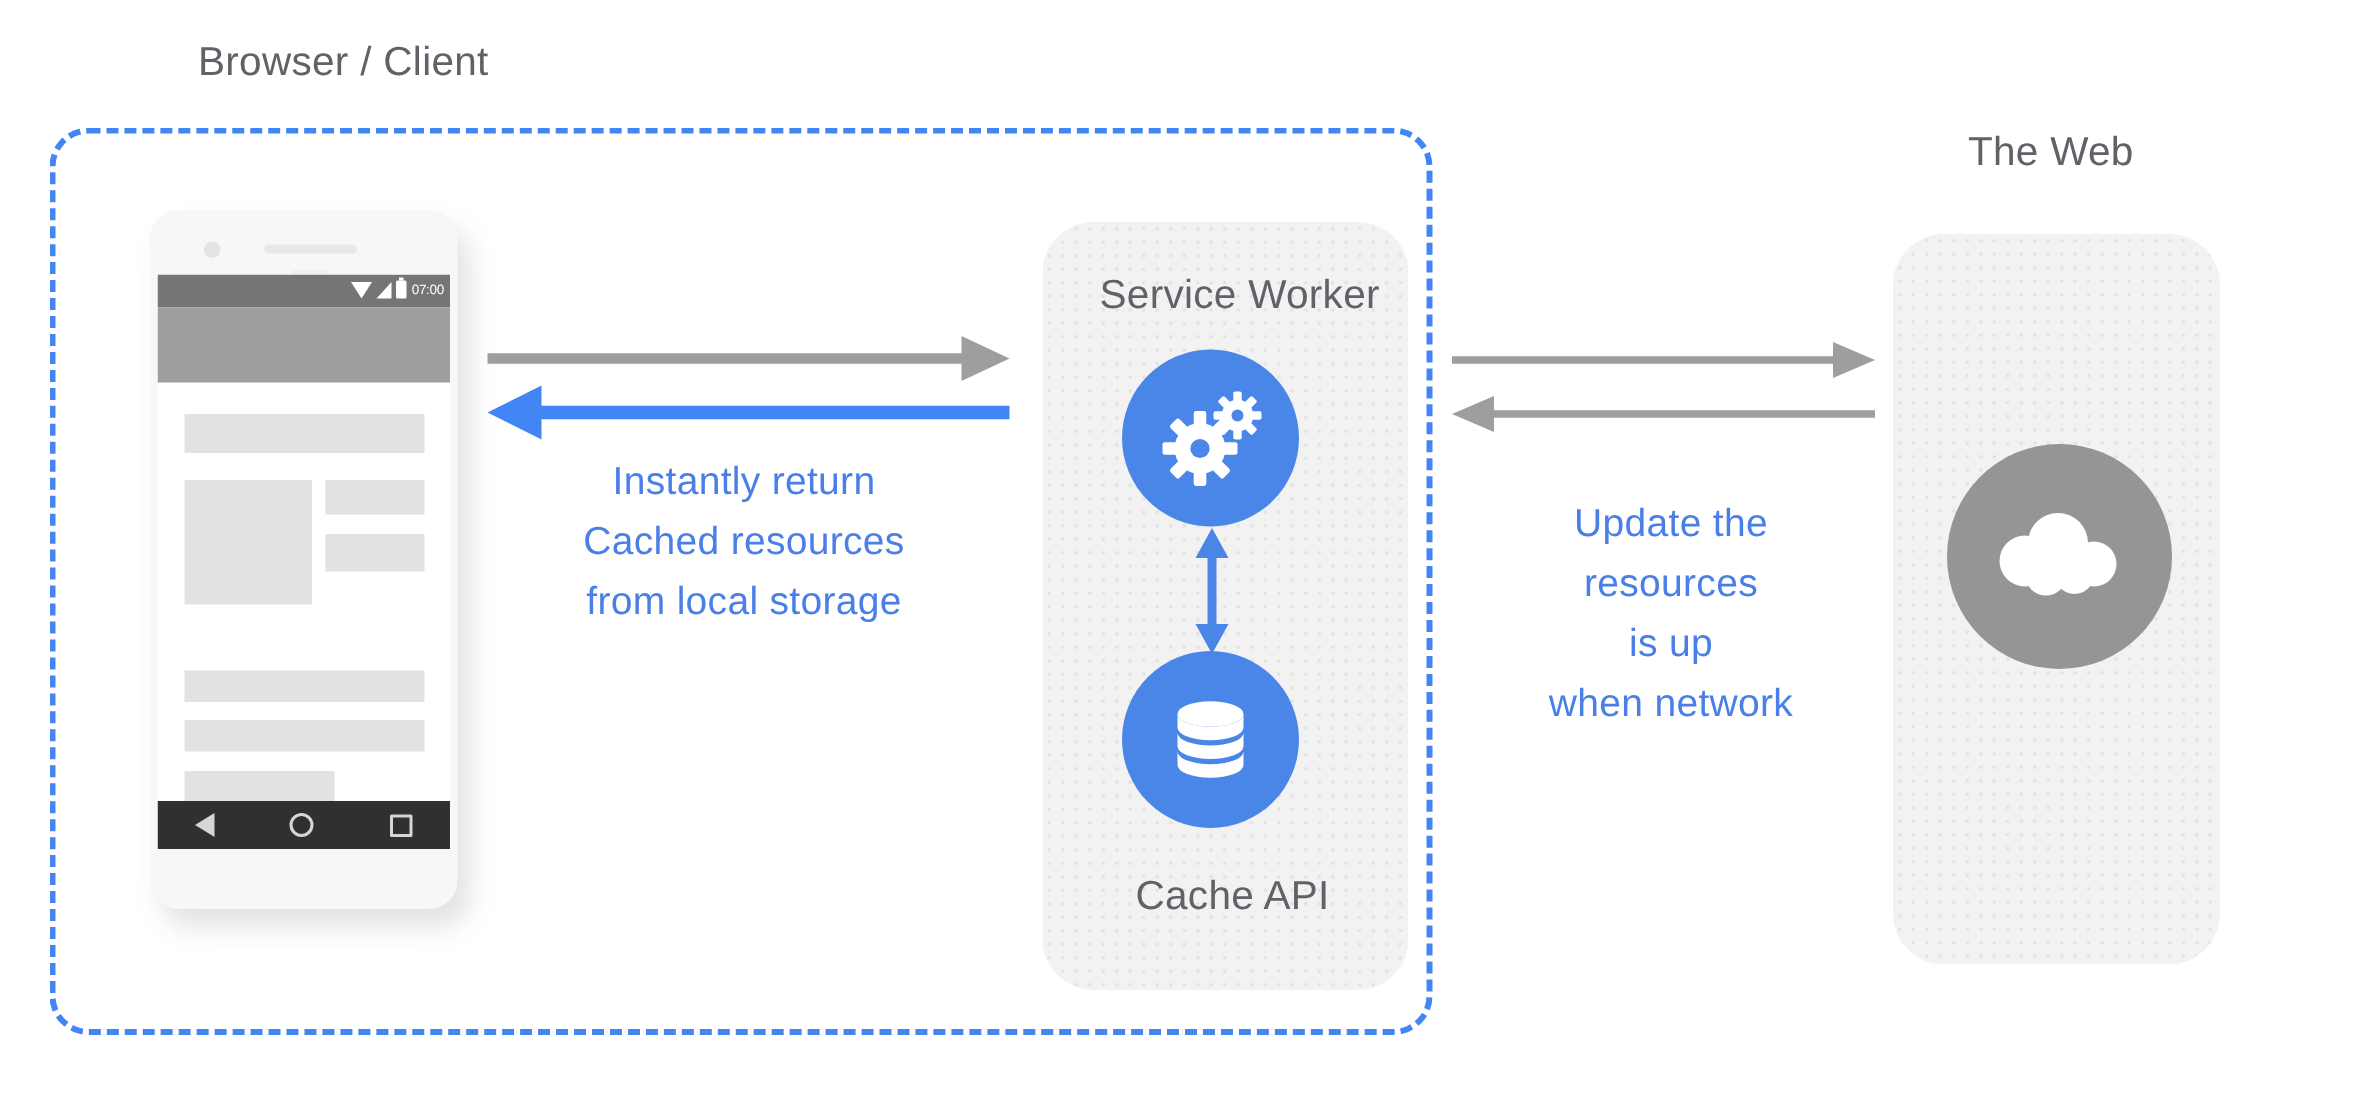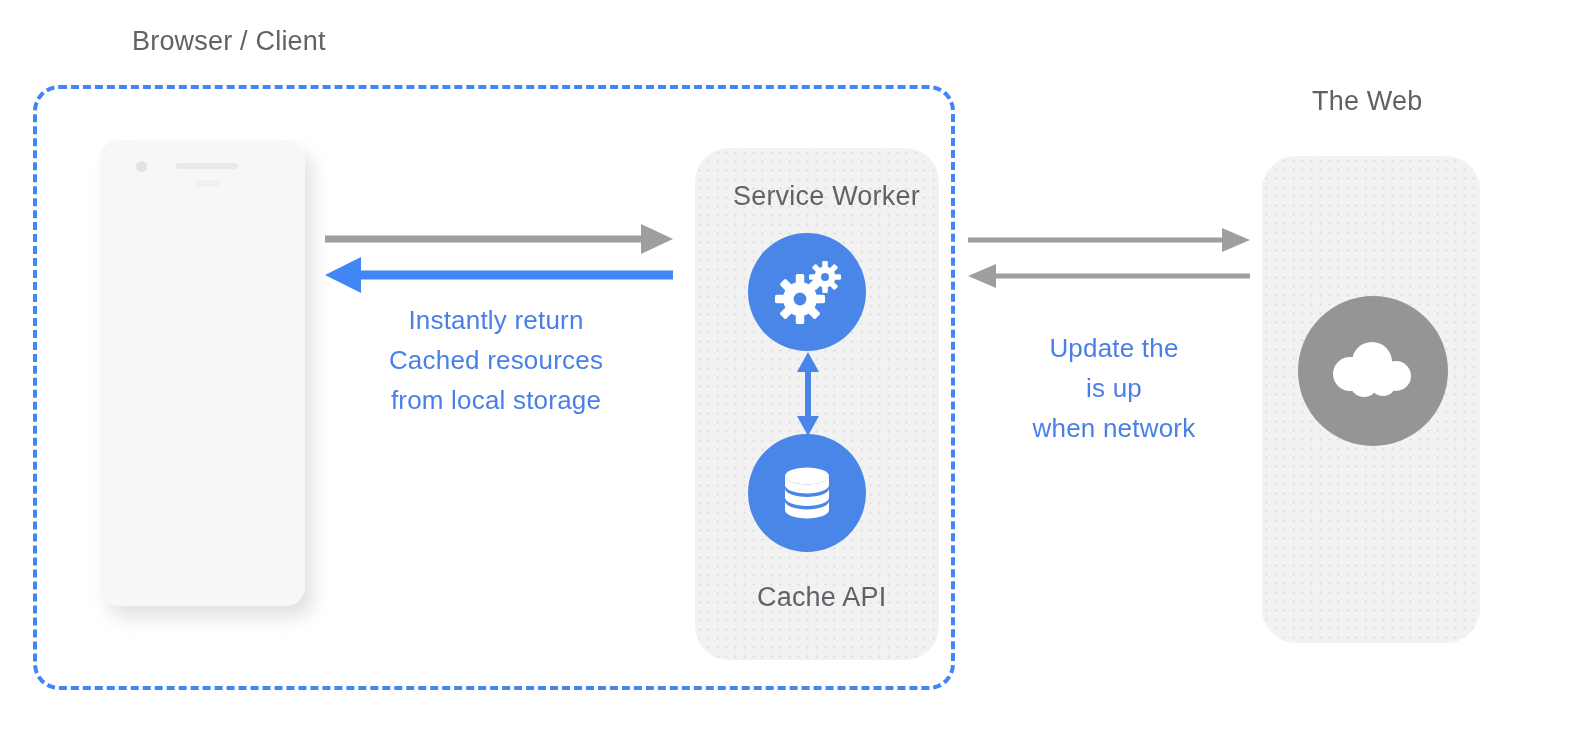"07:00" div { html: none -> <div> <div> <div> <span></span> <span></span> <span></span> <span>07:00</span> </div> </div> <div></div> <div></div> <div></div> <div></div> <div></div> <div></div> <div></div> <div></div> <div> <span></span> <span></span> <span></span> </div> </div> }
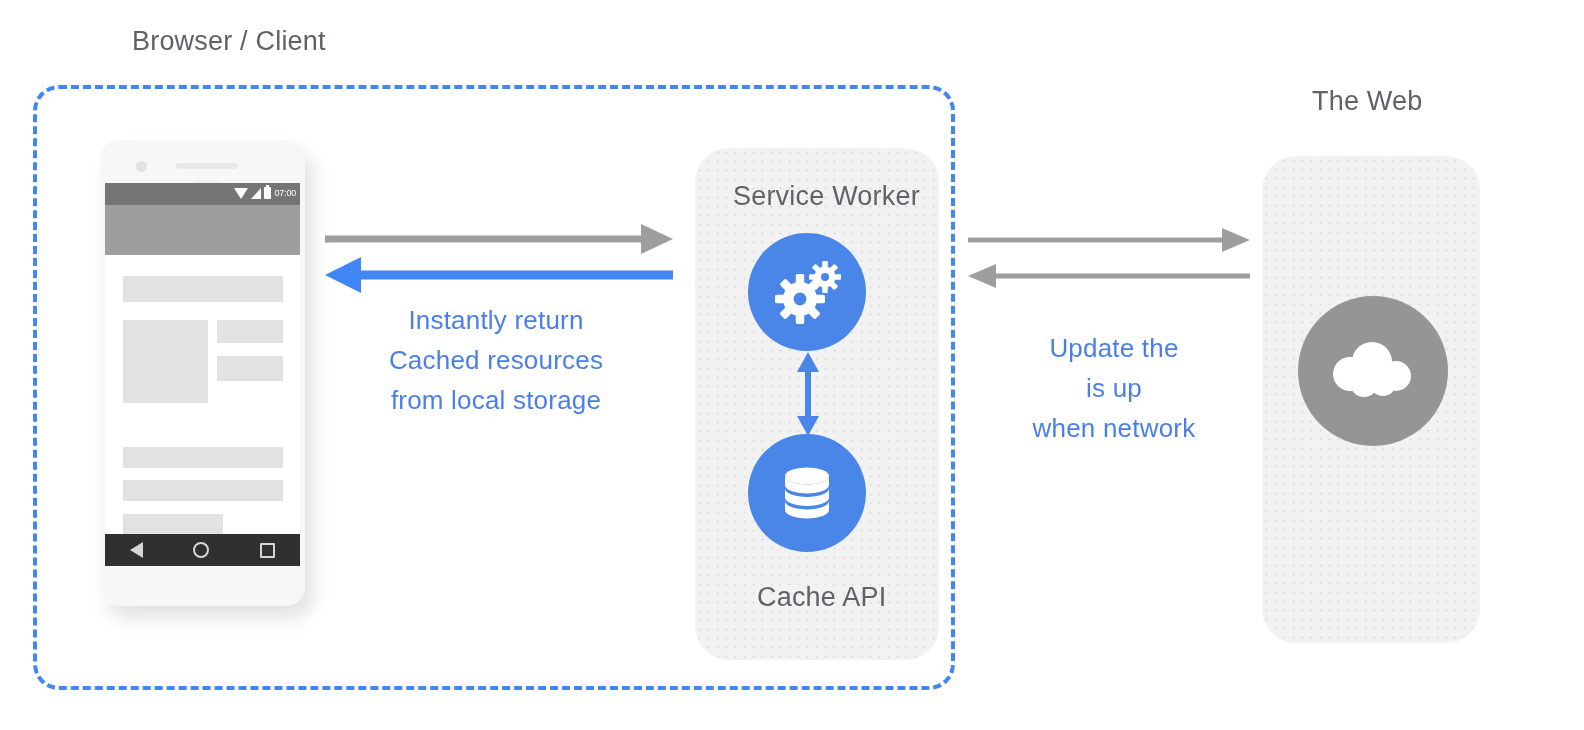"resources" div { html: none -> <div>resources</div> }
